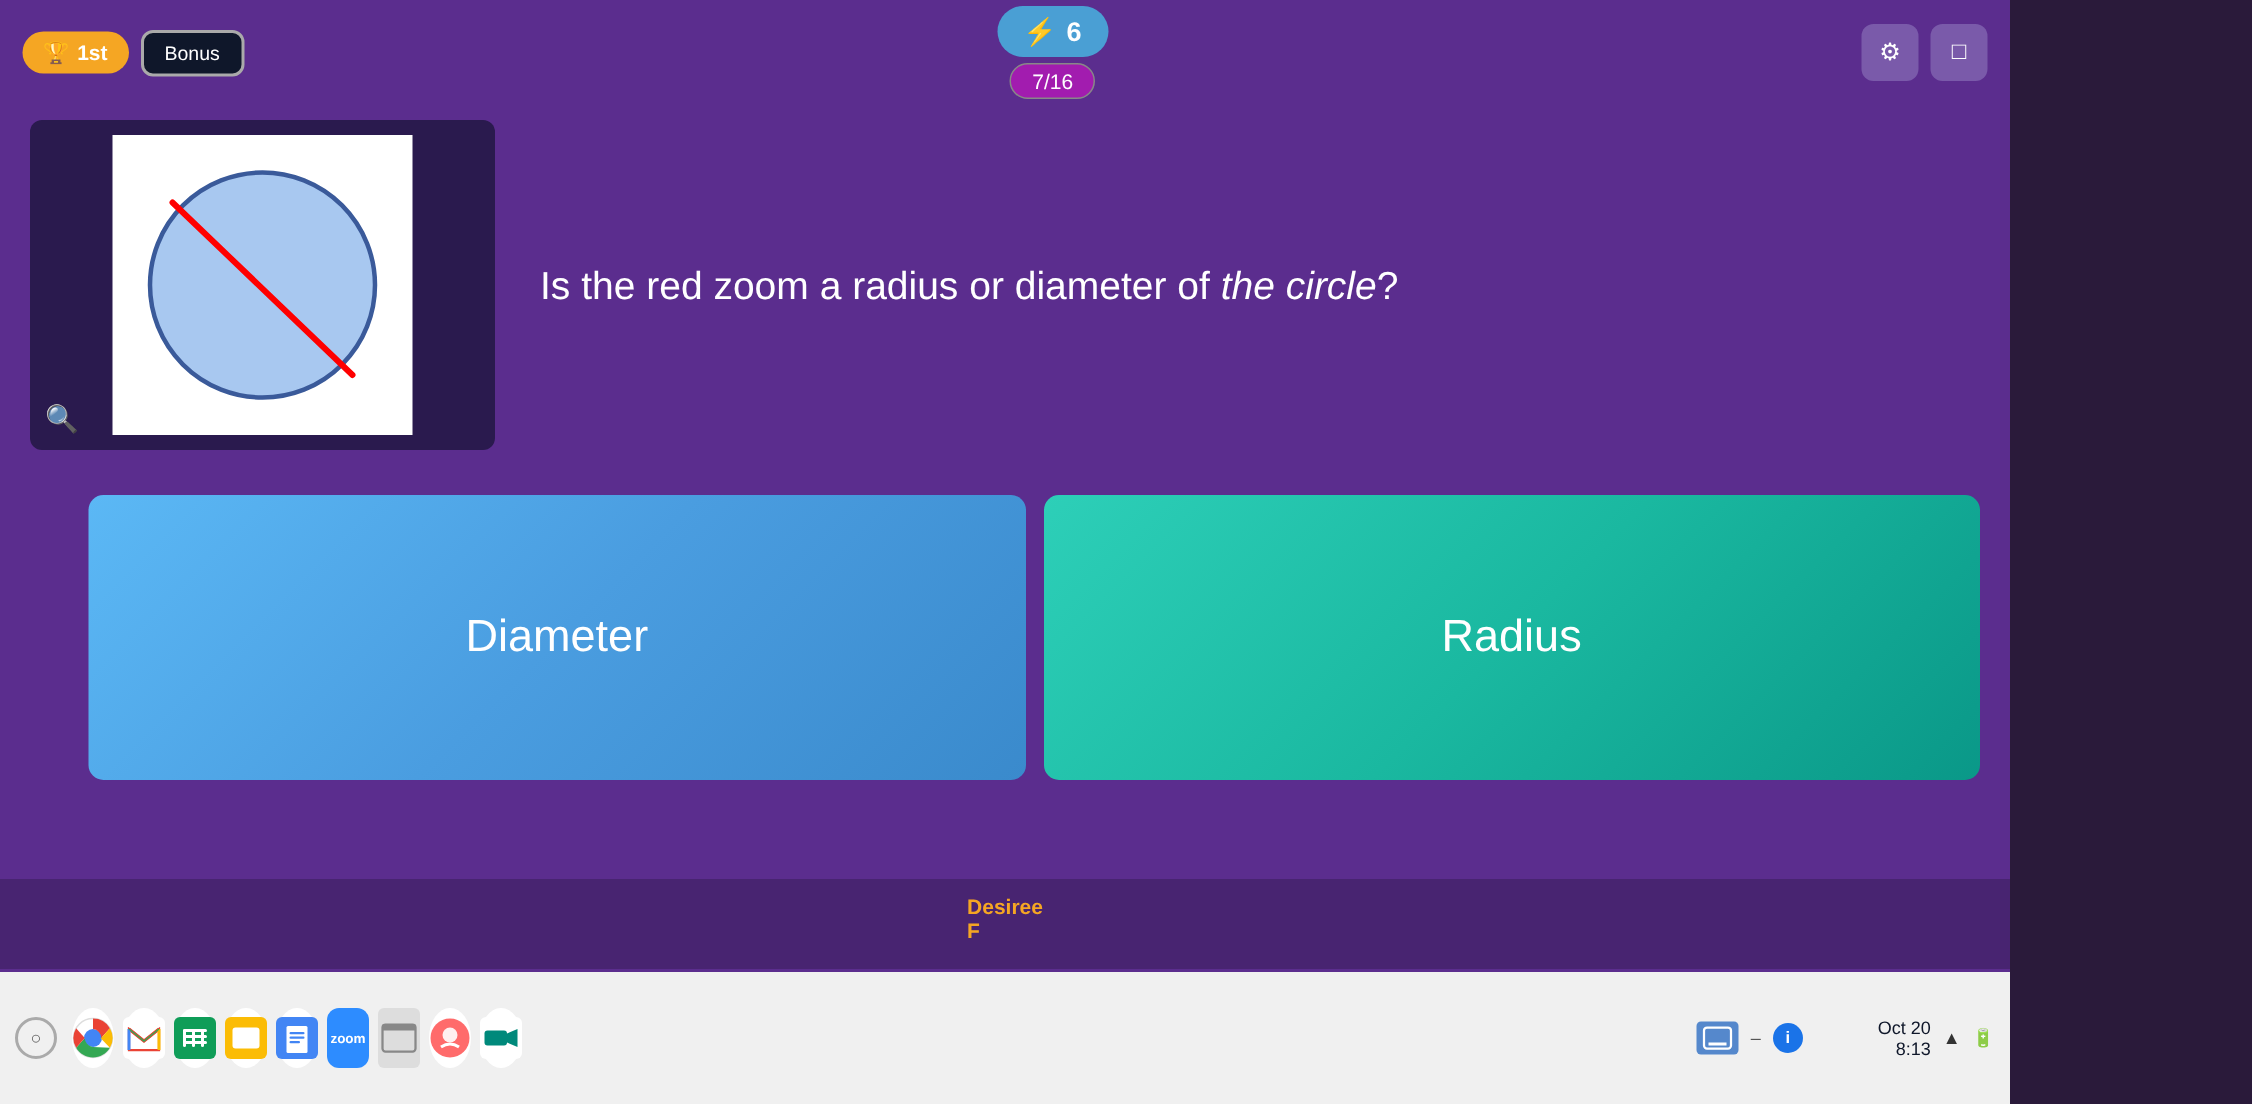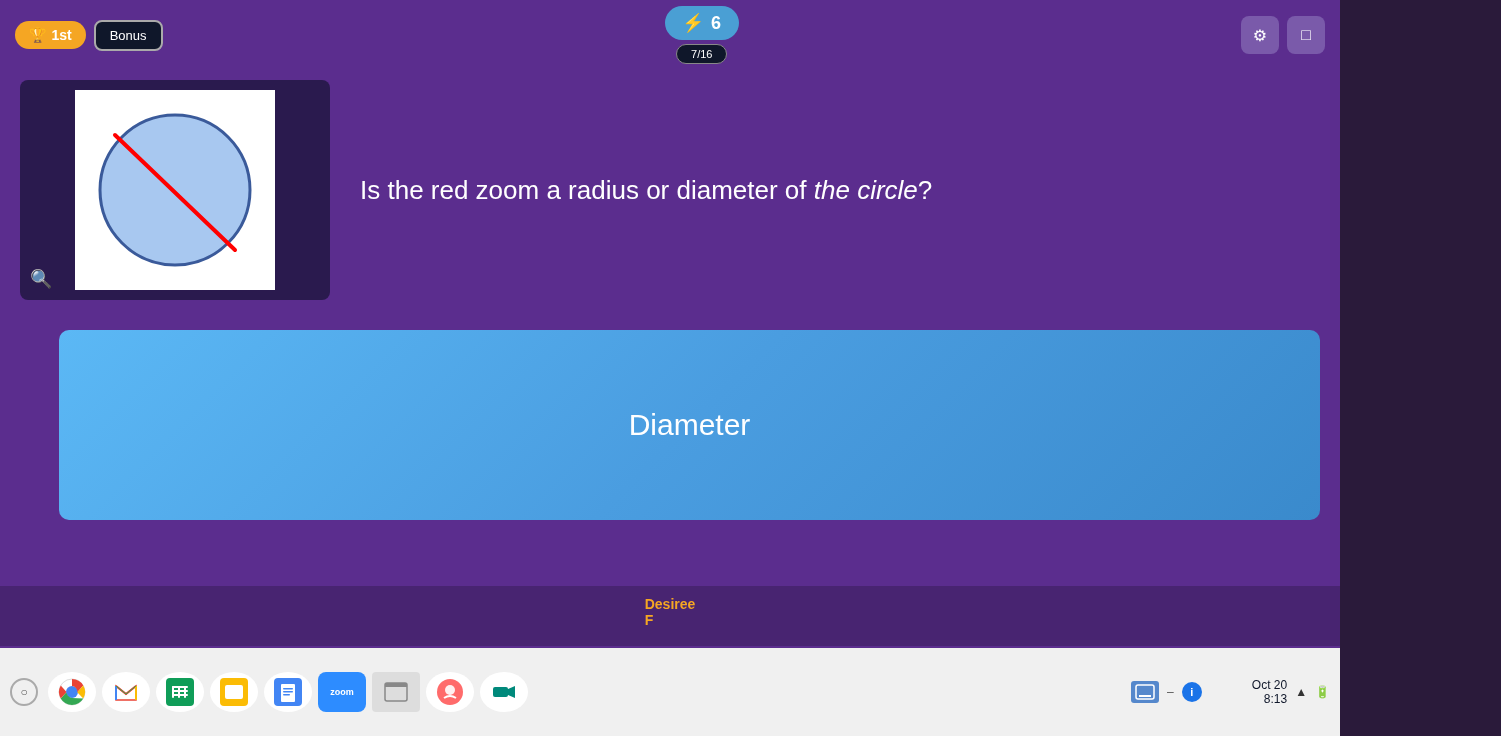"7/16" .progress-badge { background: #0f172a -> #a21caf; font-size: 11px -> 14px }
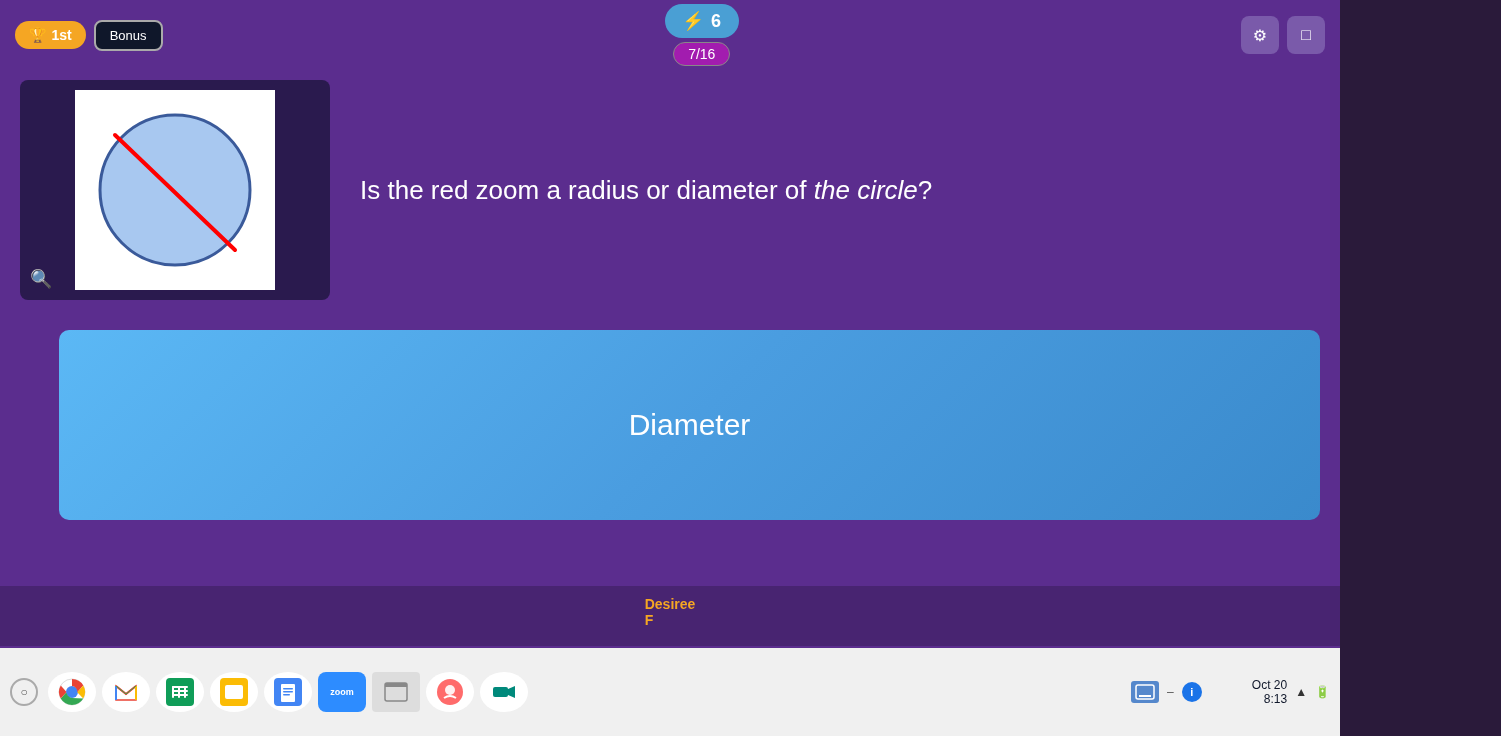"Radius" button.answer-btn { html: none -> <button> <span>Radius</span> </button> }
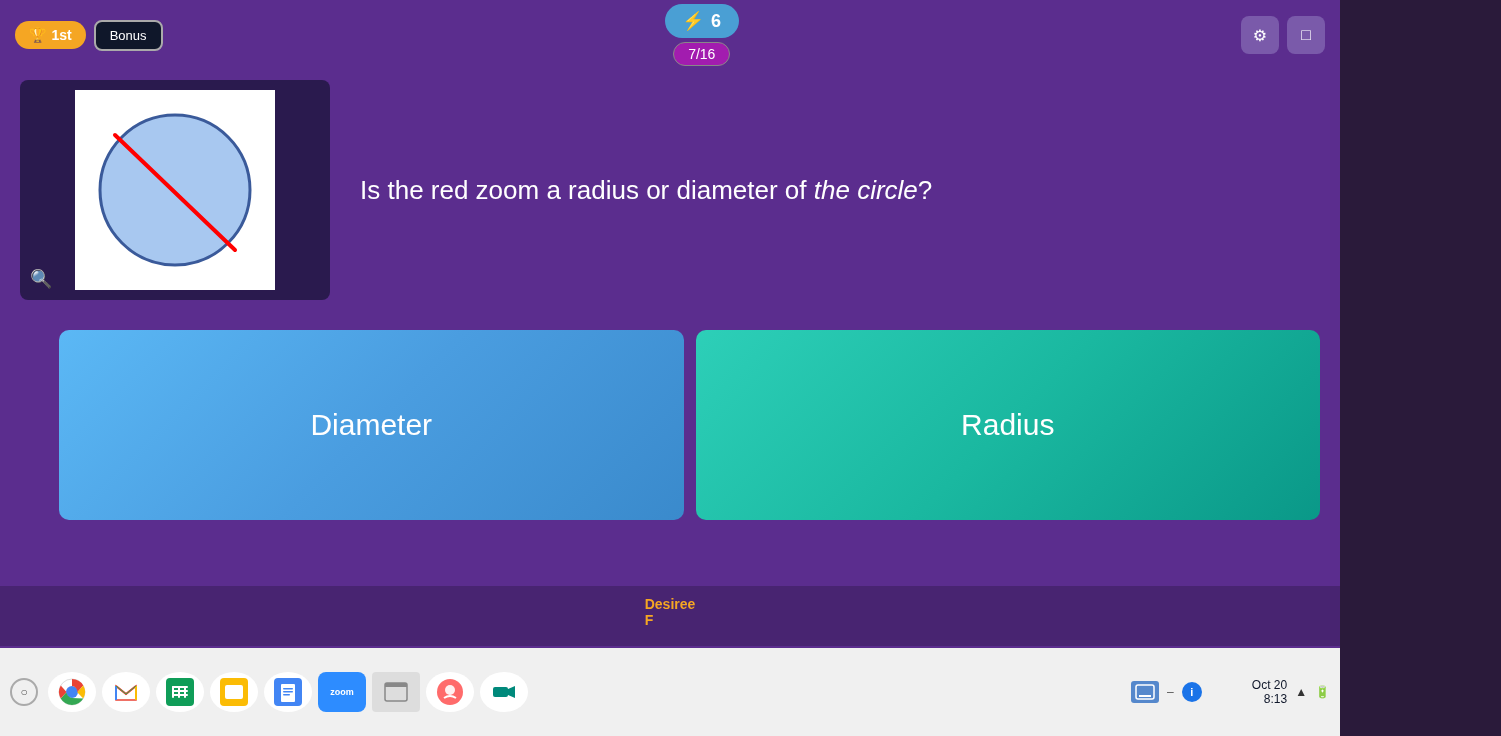"zoom" .taskbar-icon { width: 48px -> 28px }
